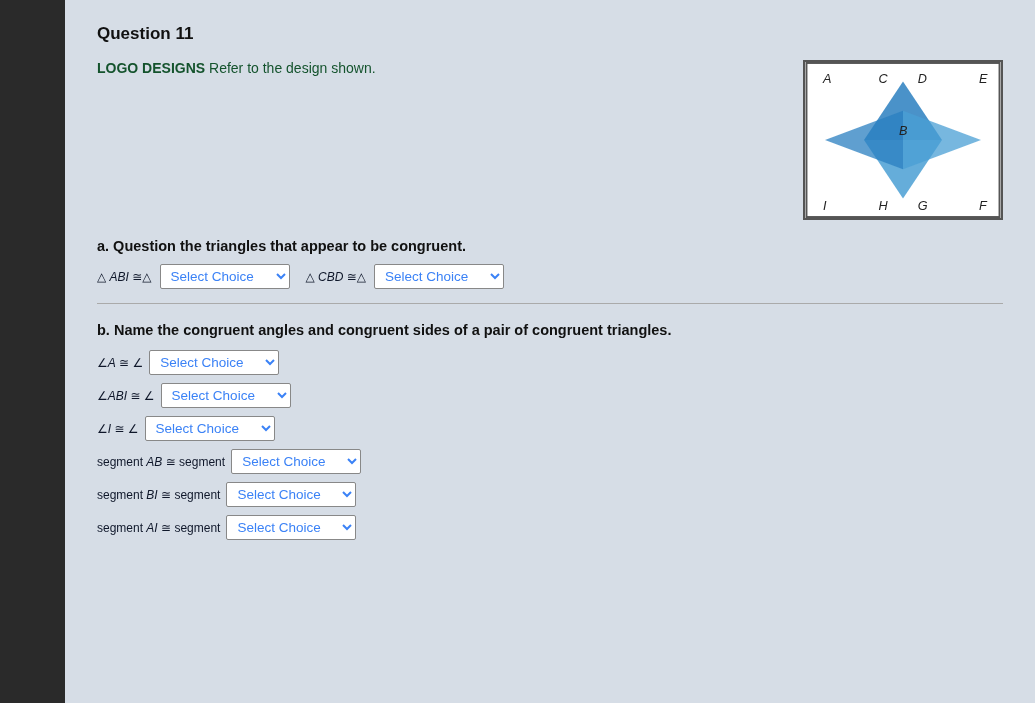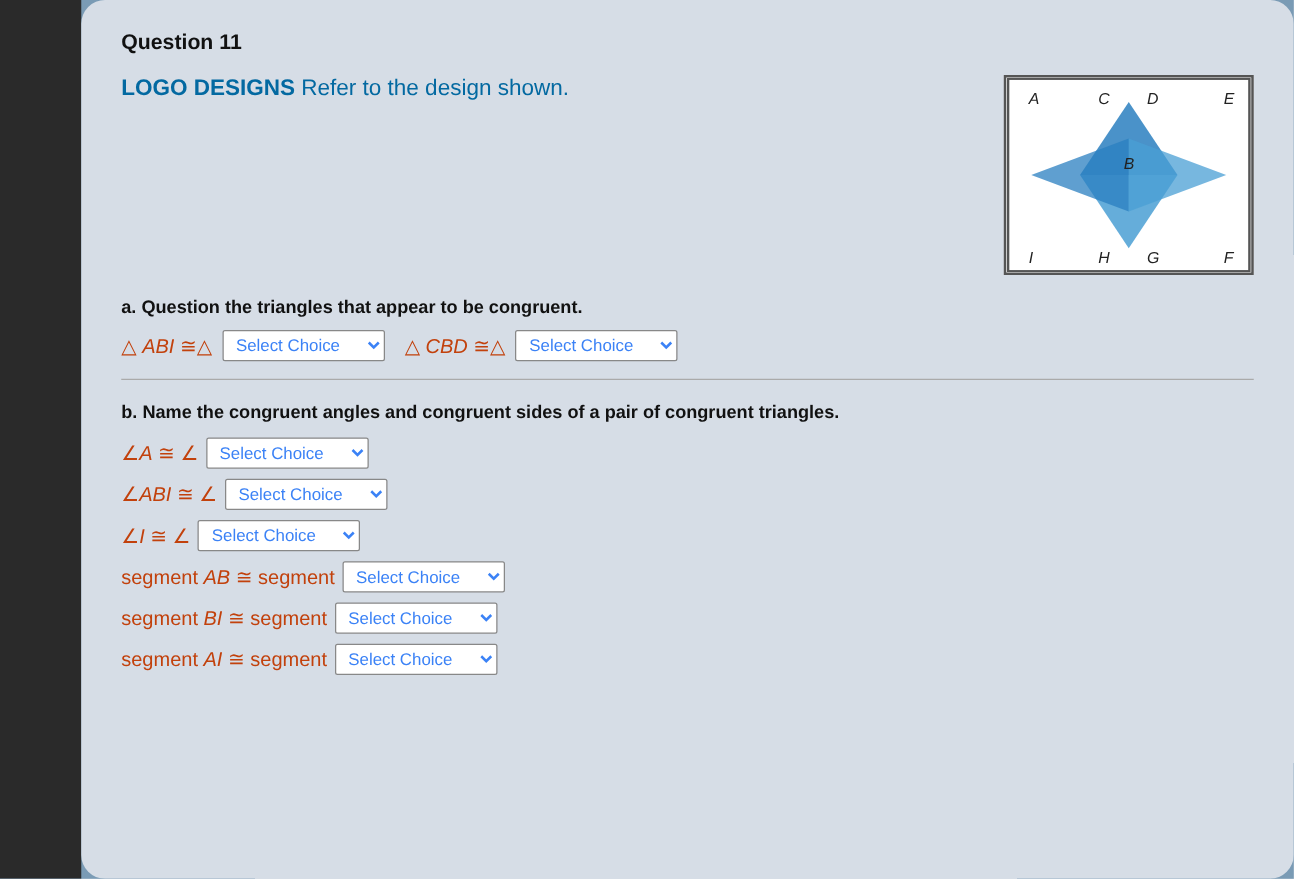"Question 11" .main-content { border-radius: 19px -> none }
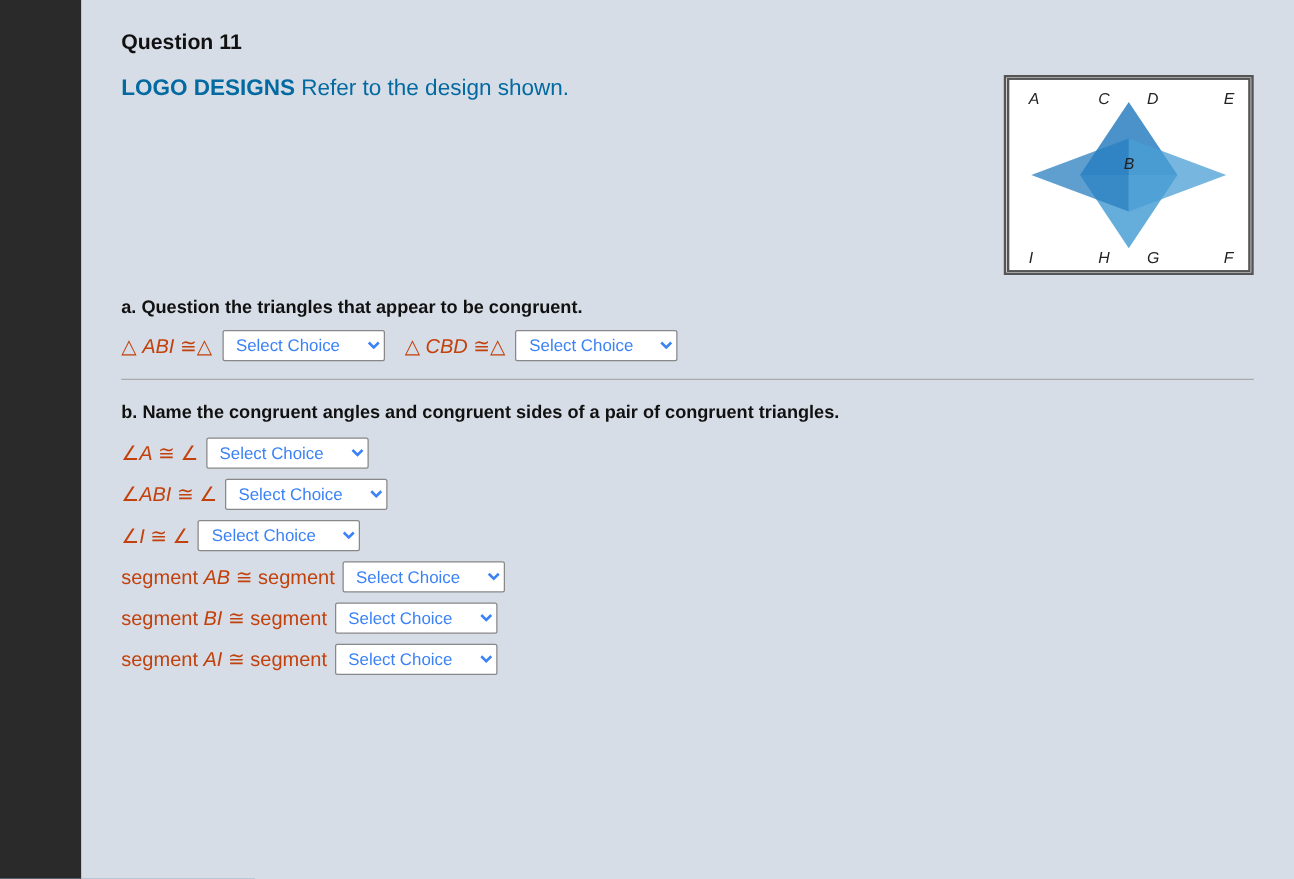"LOGO DESIGNS Refer to the" .logo-text { color: #0369a1 -> #14532d; font-size: 18px -> 14px }
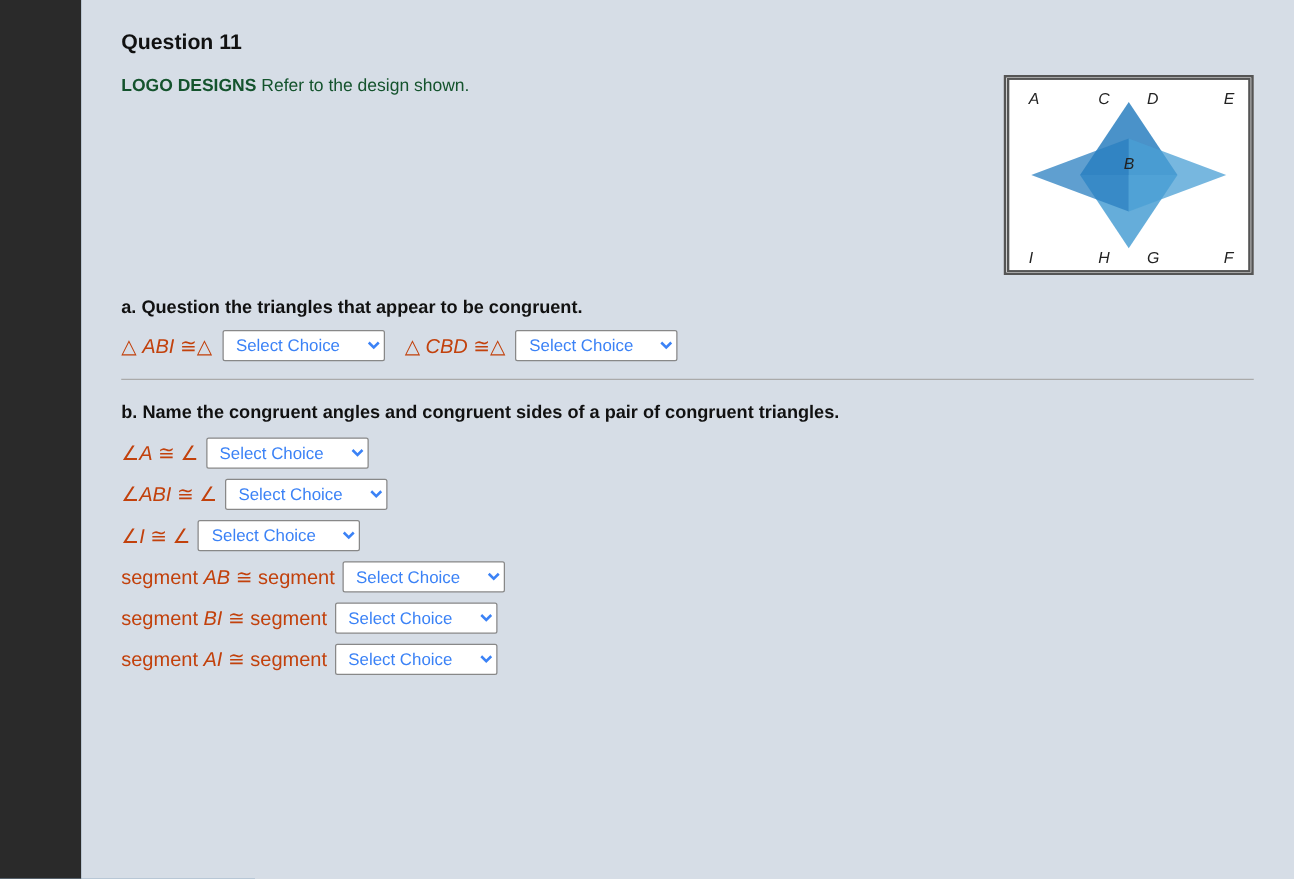"△ ABI ≅△" .math-text { color: #c2410c -> #0f172a; font-size: 16px -> 12px }
